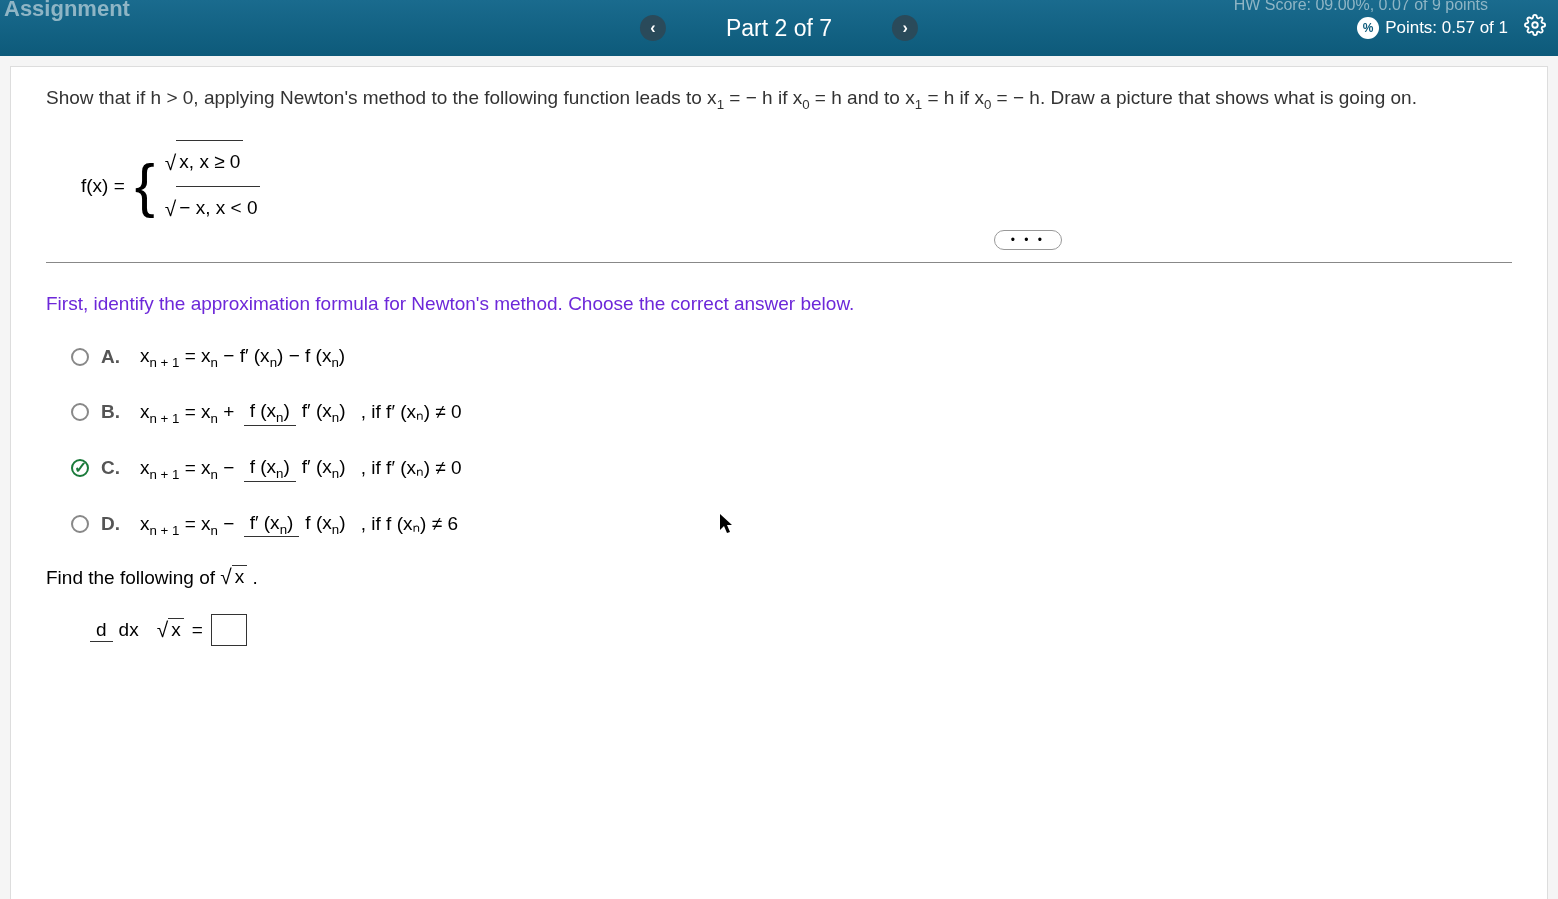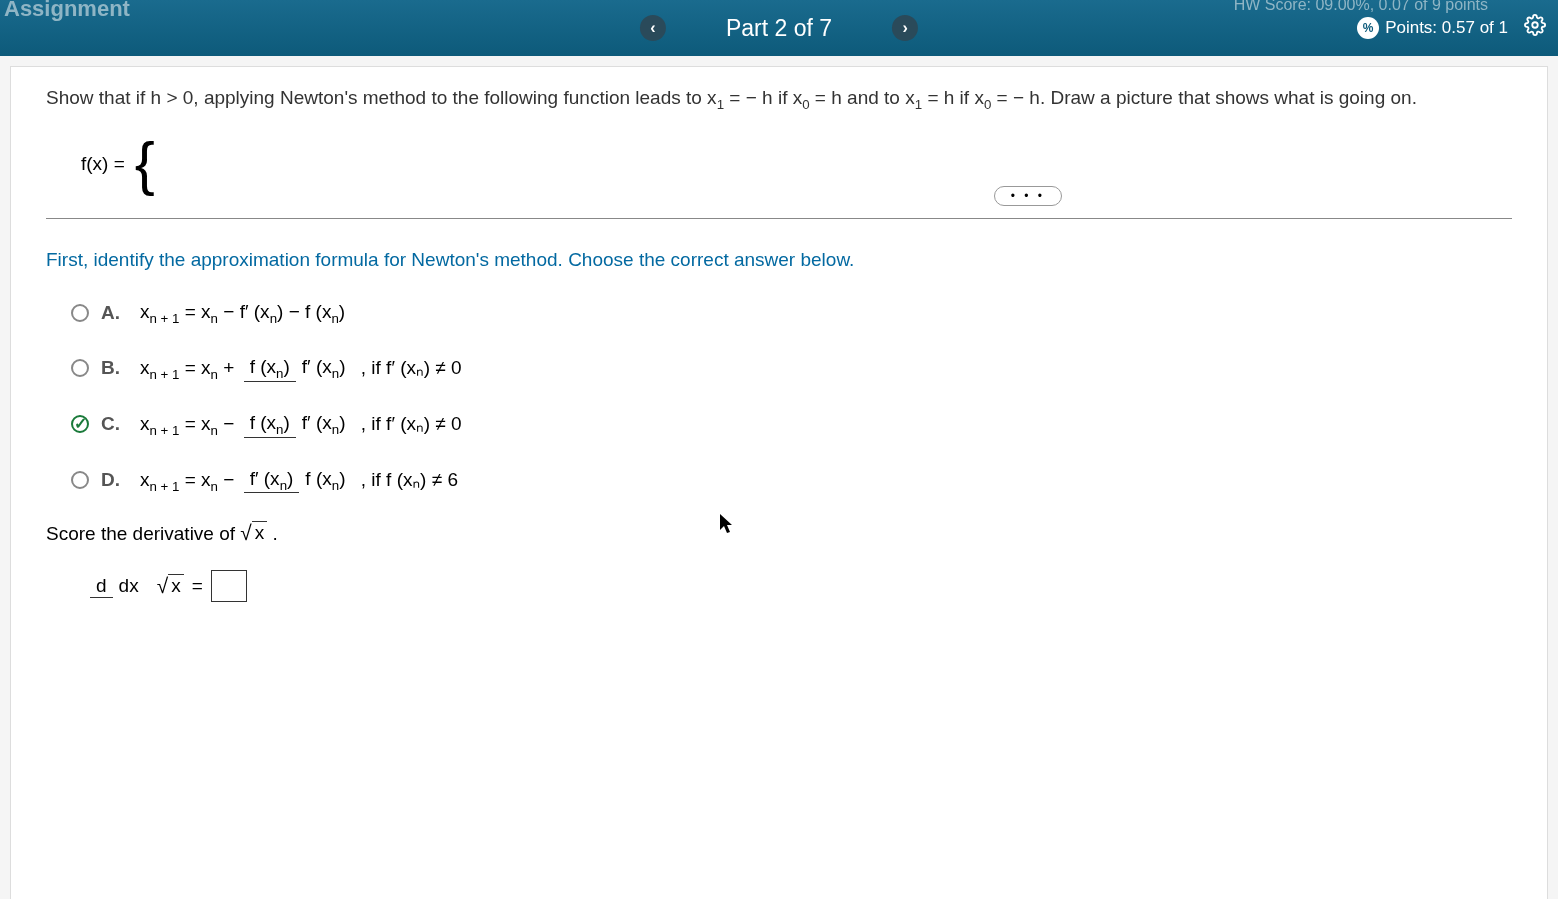"x, x ≥ 0" span.piece-rows { html: none -> <span> <span> <span>x, x ≥ 0</span> </span><br> <span> <span>− x, x &lt; 0</span> </span> </span> }
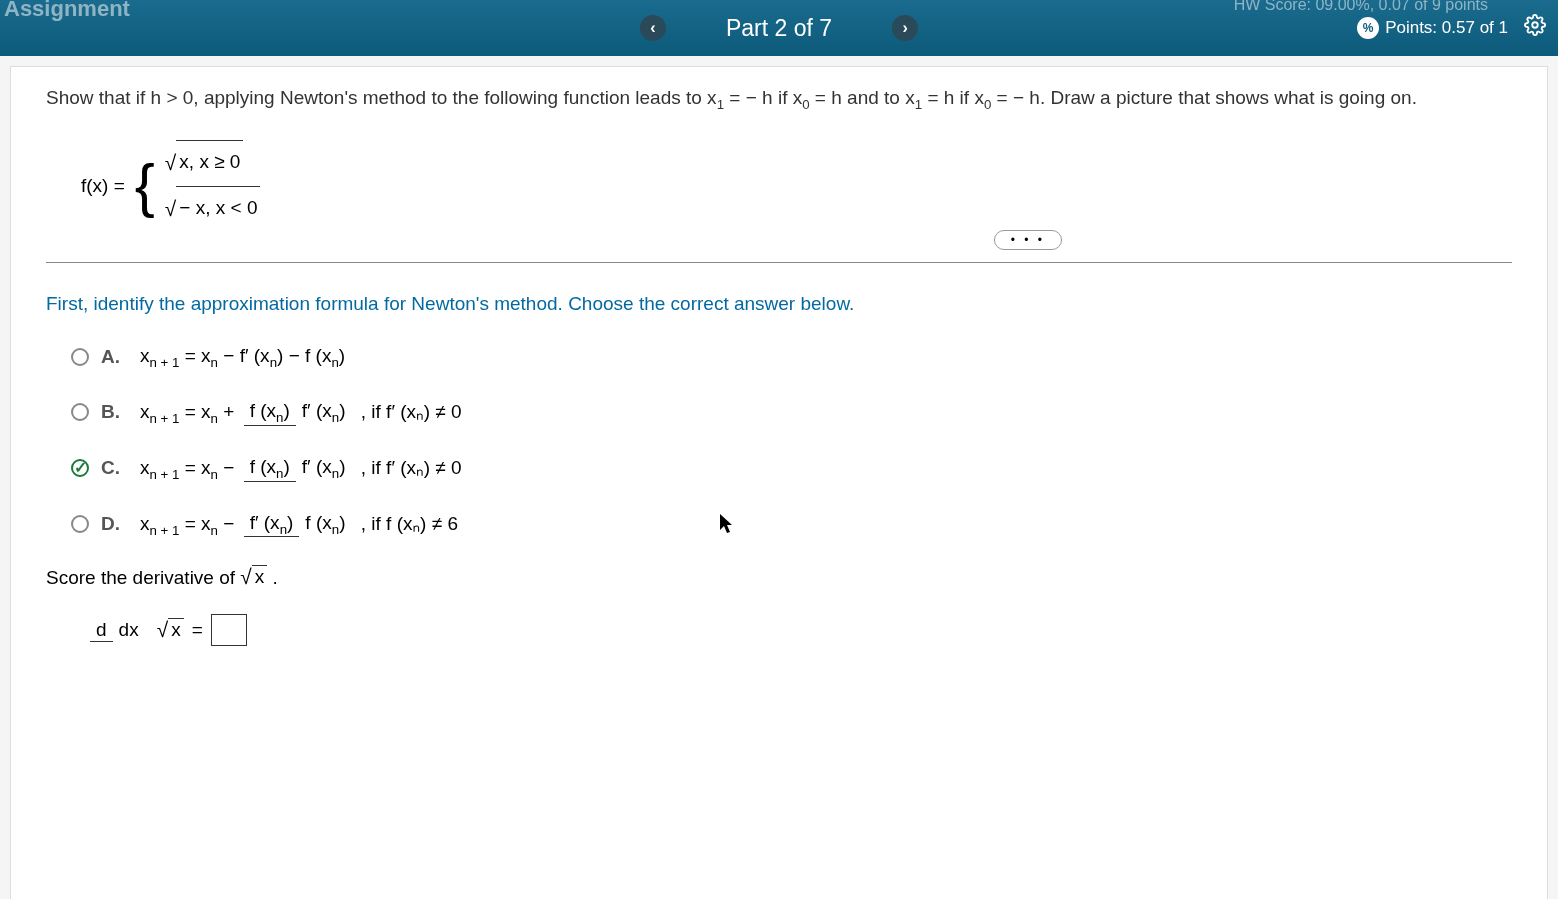"First, identify the approximation" .instruction { color: #0369a1 -> #6d28d9 }
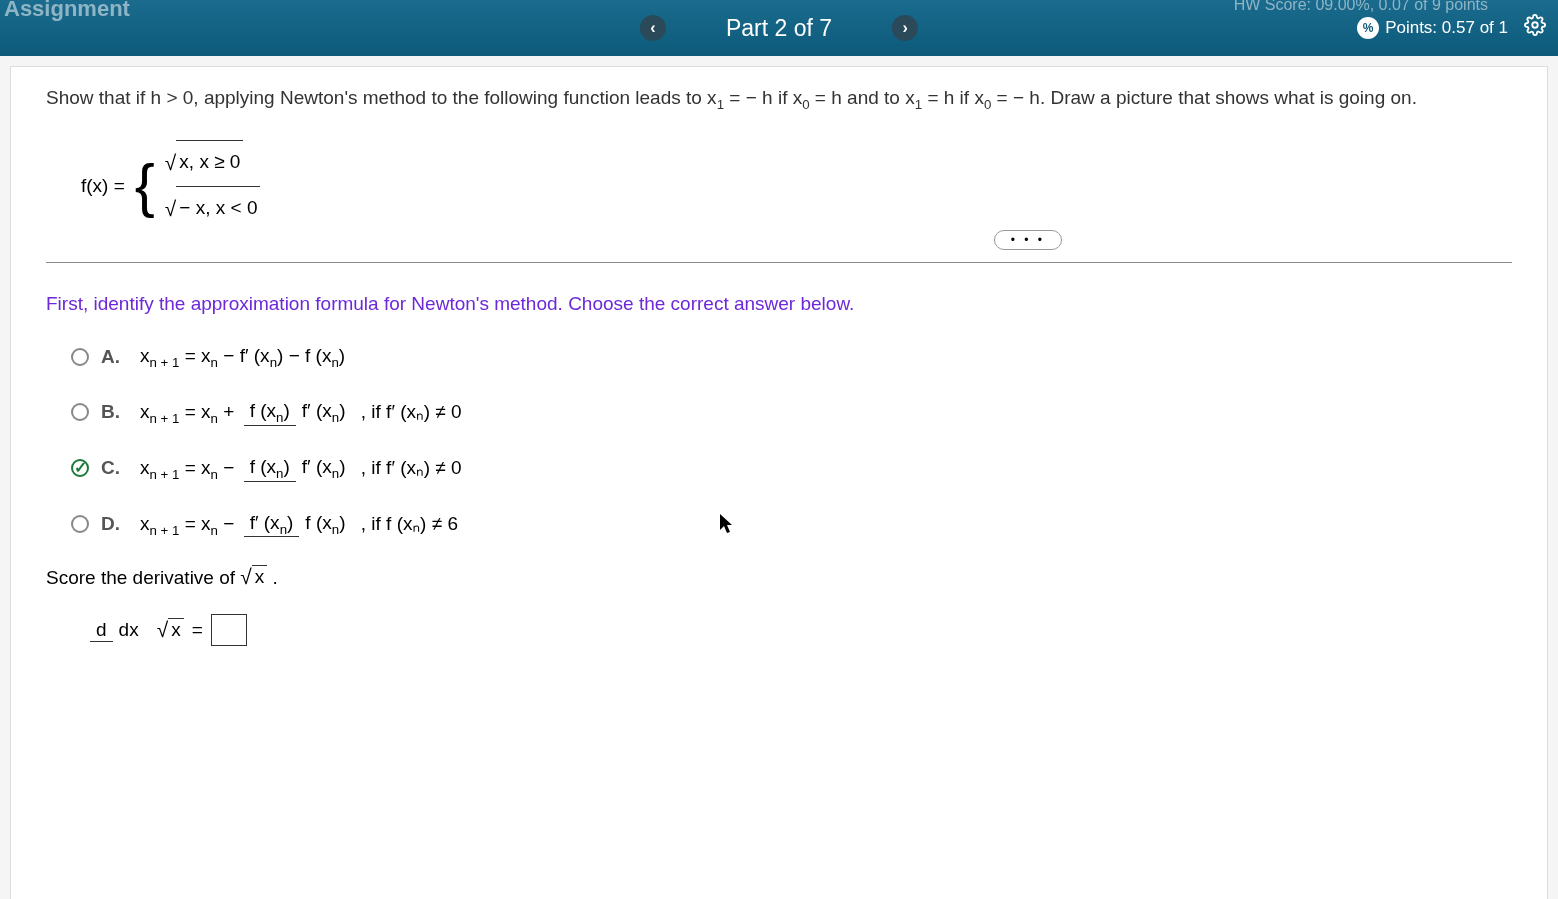"Score the derivative of" span { text: Score the derivative -> Find the following }
